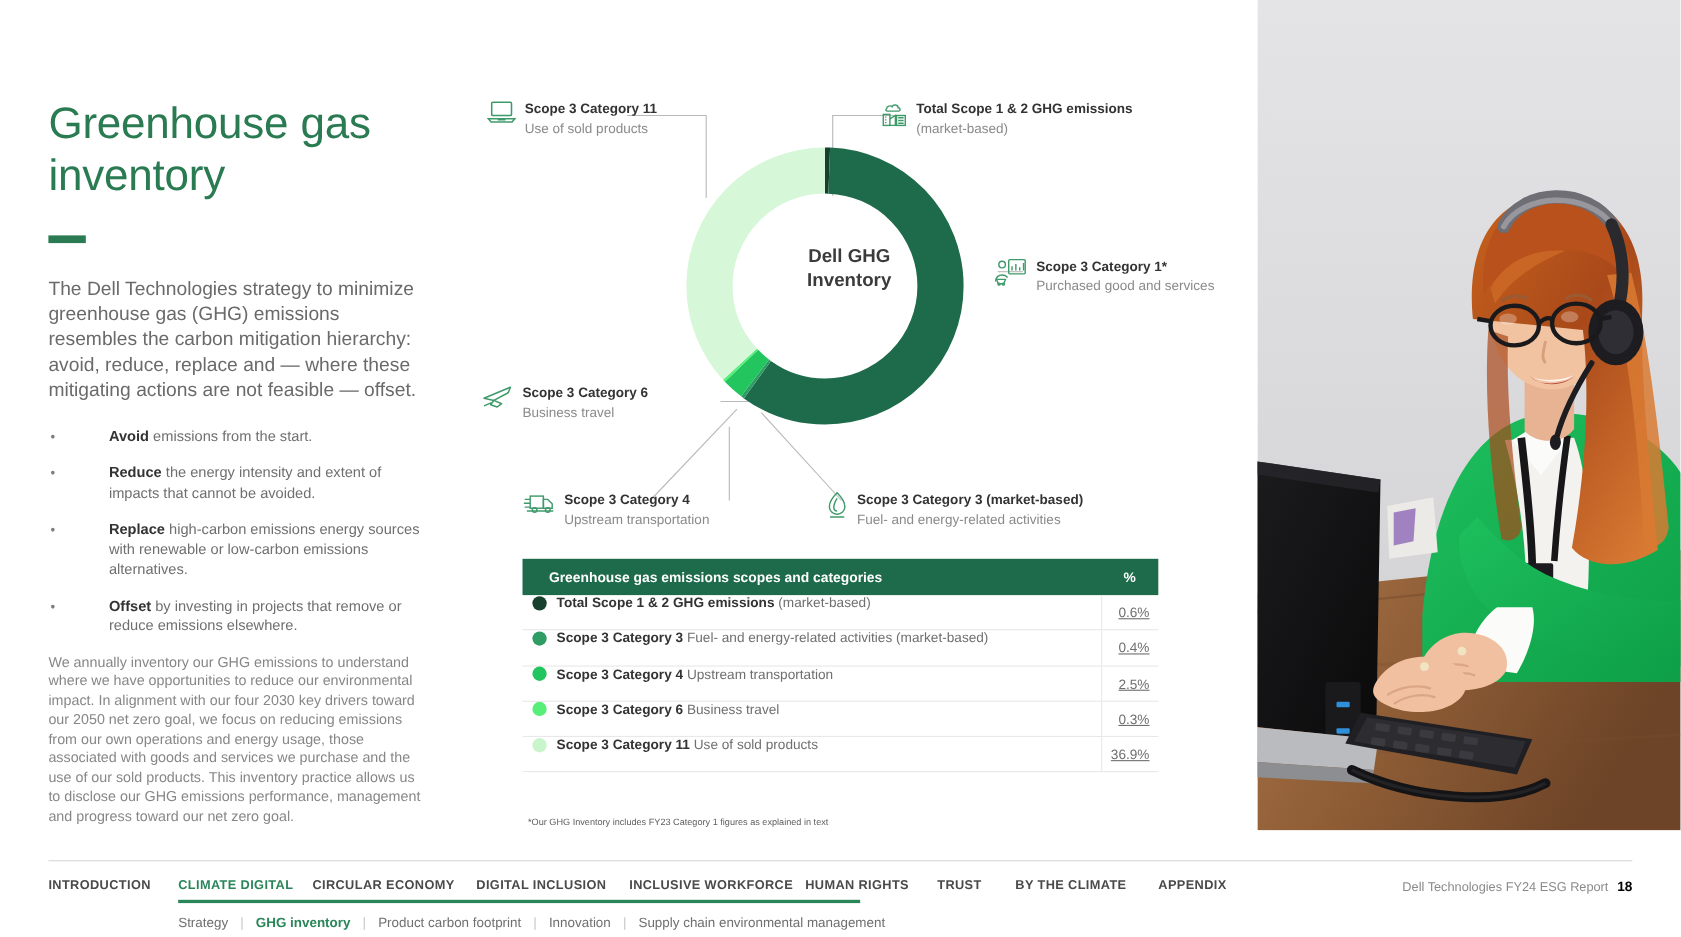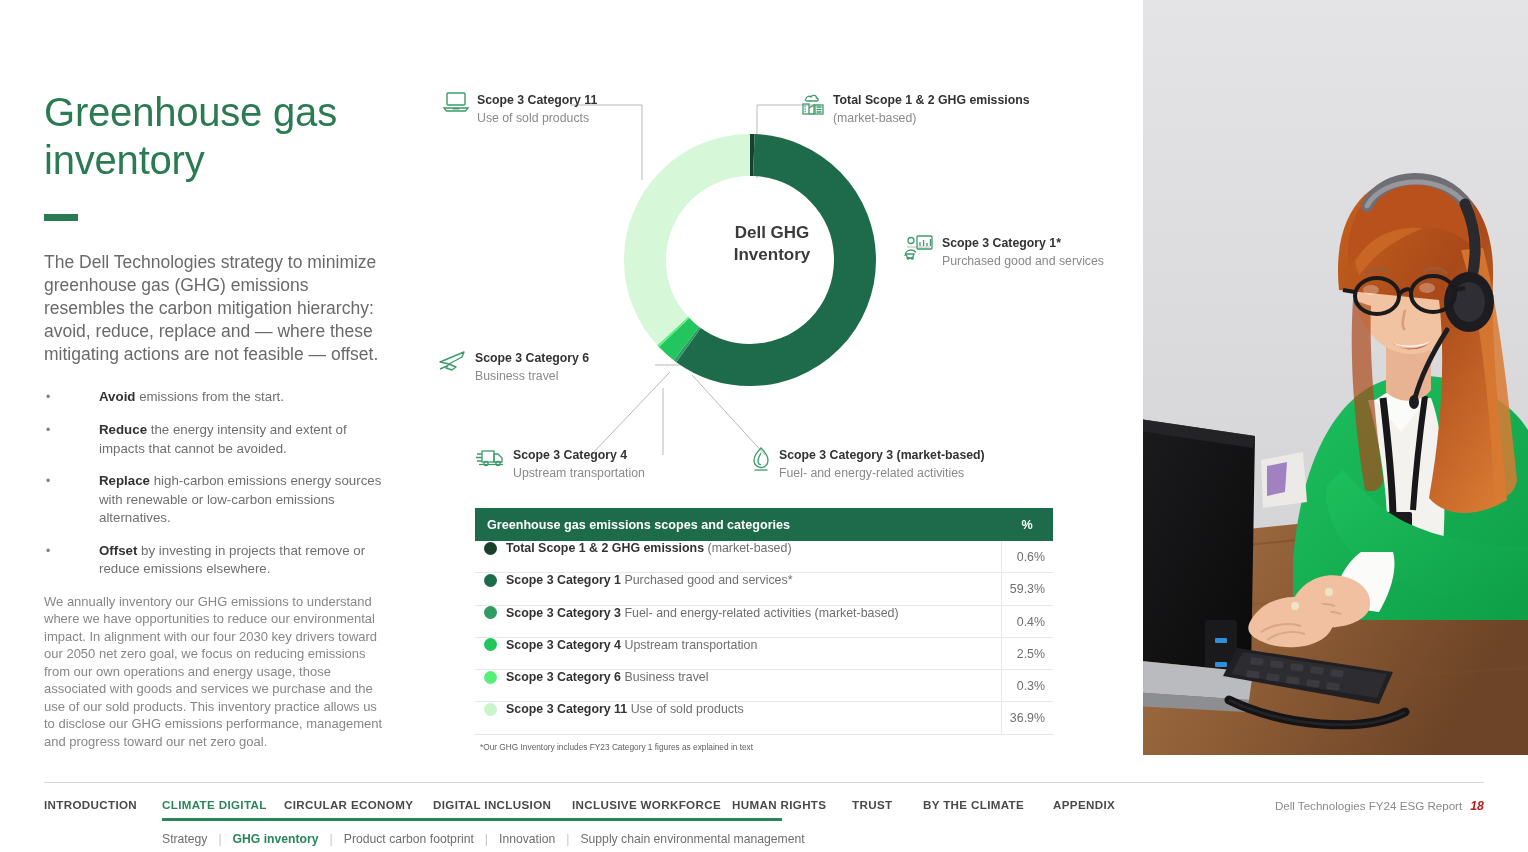"Greenhouse gas emissions scopes and" .tbl-head .c1 { margin-left: none -> 12px }
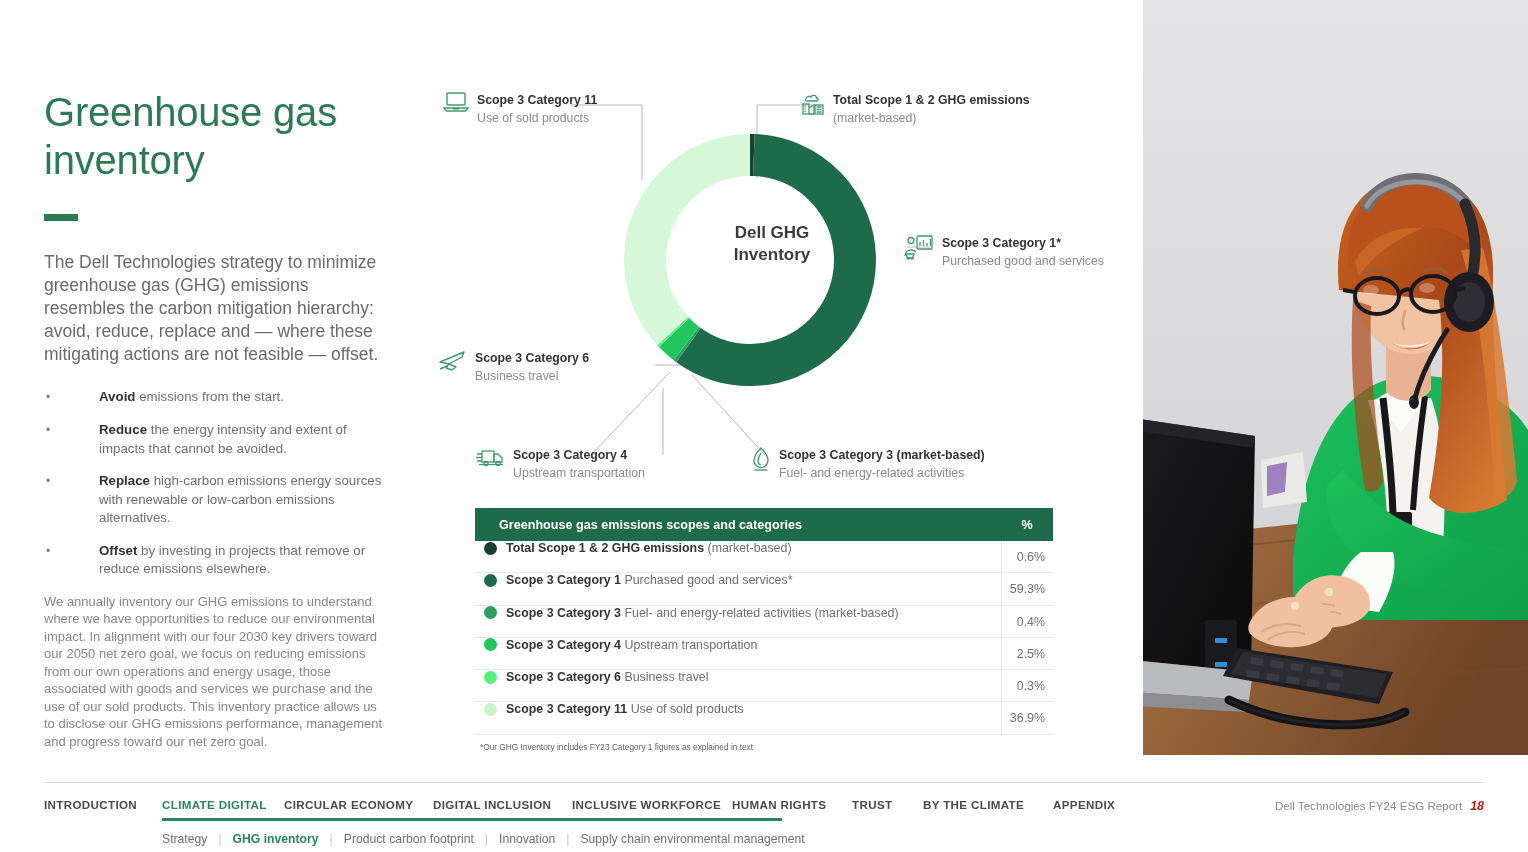"0.6%" .tbl-row .c2 { text-decoration: none -> underline }
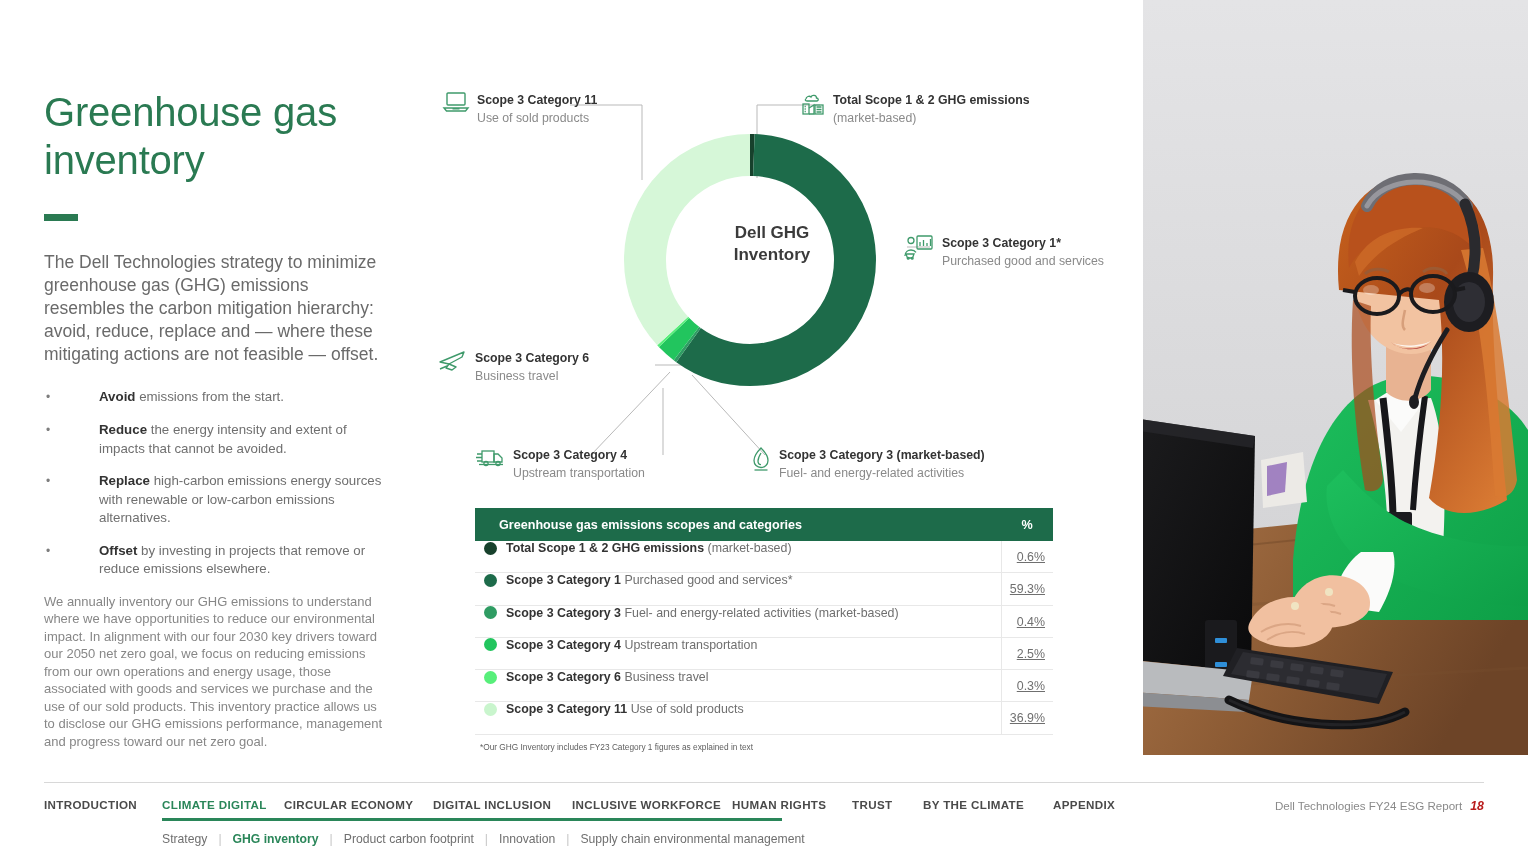"Scope 3 Category 1 Purchased" div.tbl-row { html: <div> <div> <span></span> <span><b>Scope 3 Category 1</b><span> Purchased good and services*</span></span> </div> <div>59.3%</div> </div> -> none }
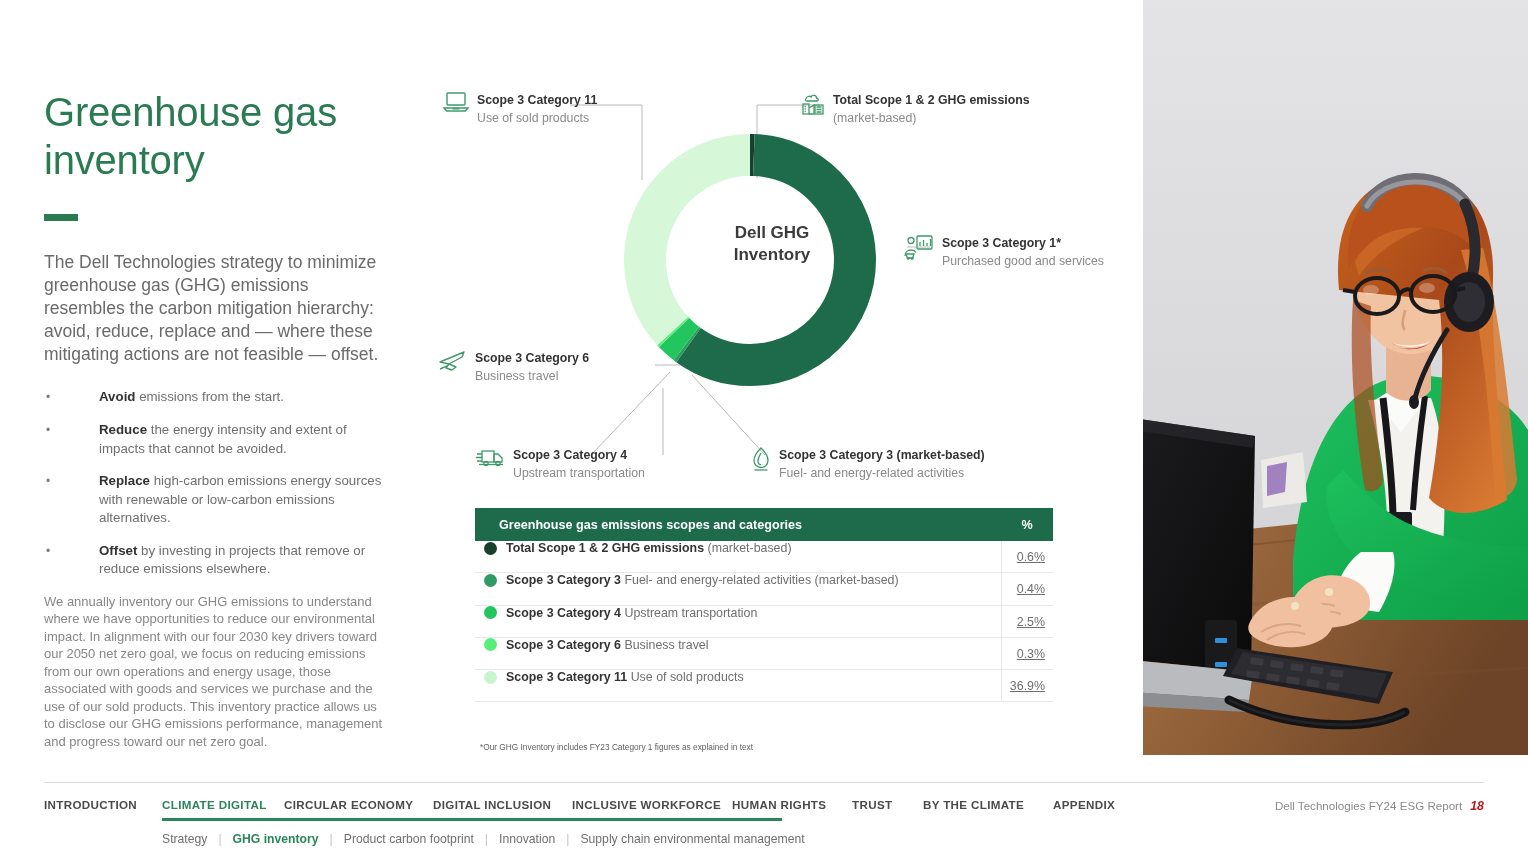"18" .page-meta b { color: #b91c1c -> #000000; font-style: italic -> none }
